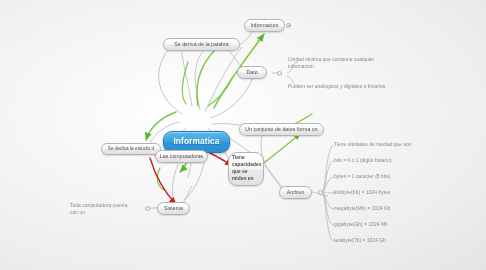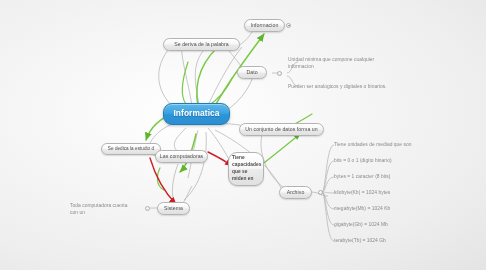"Informatica" #node-central { margin-top: none -> 28px }
